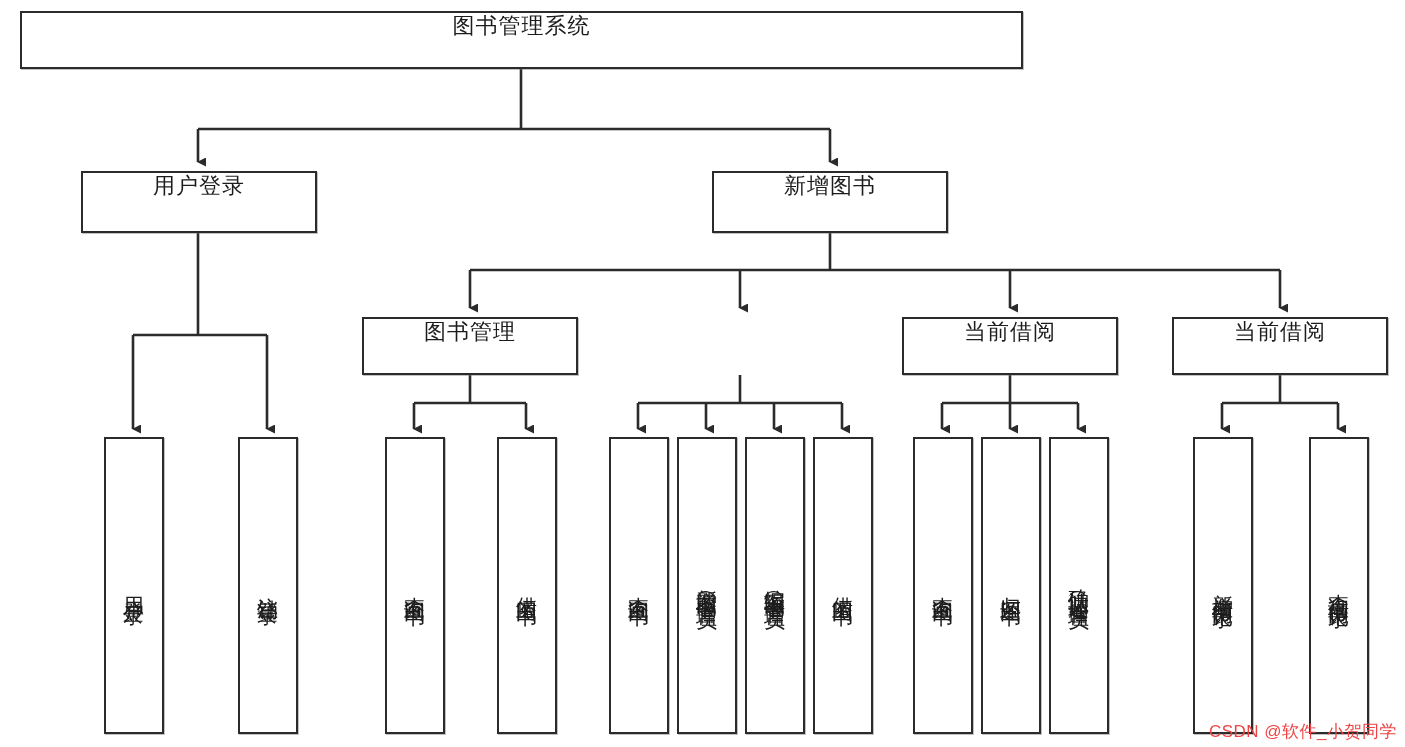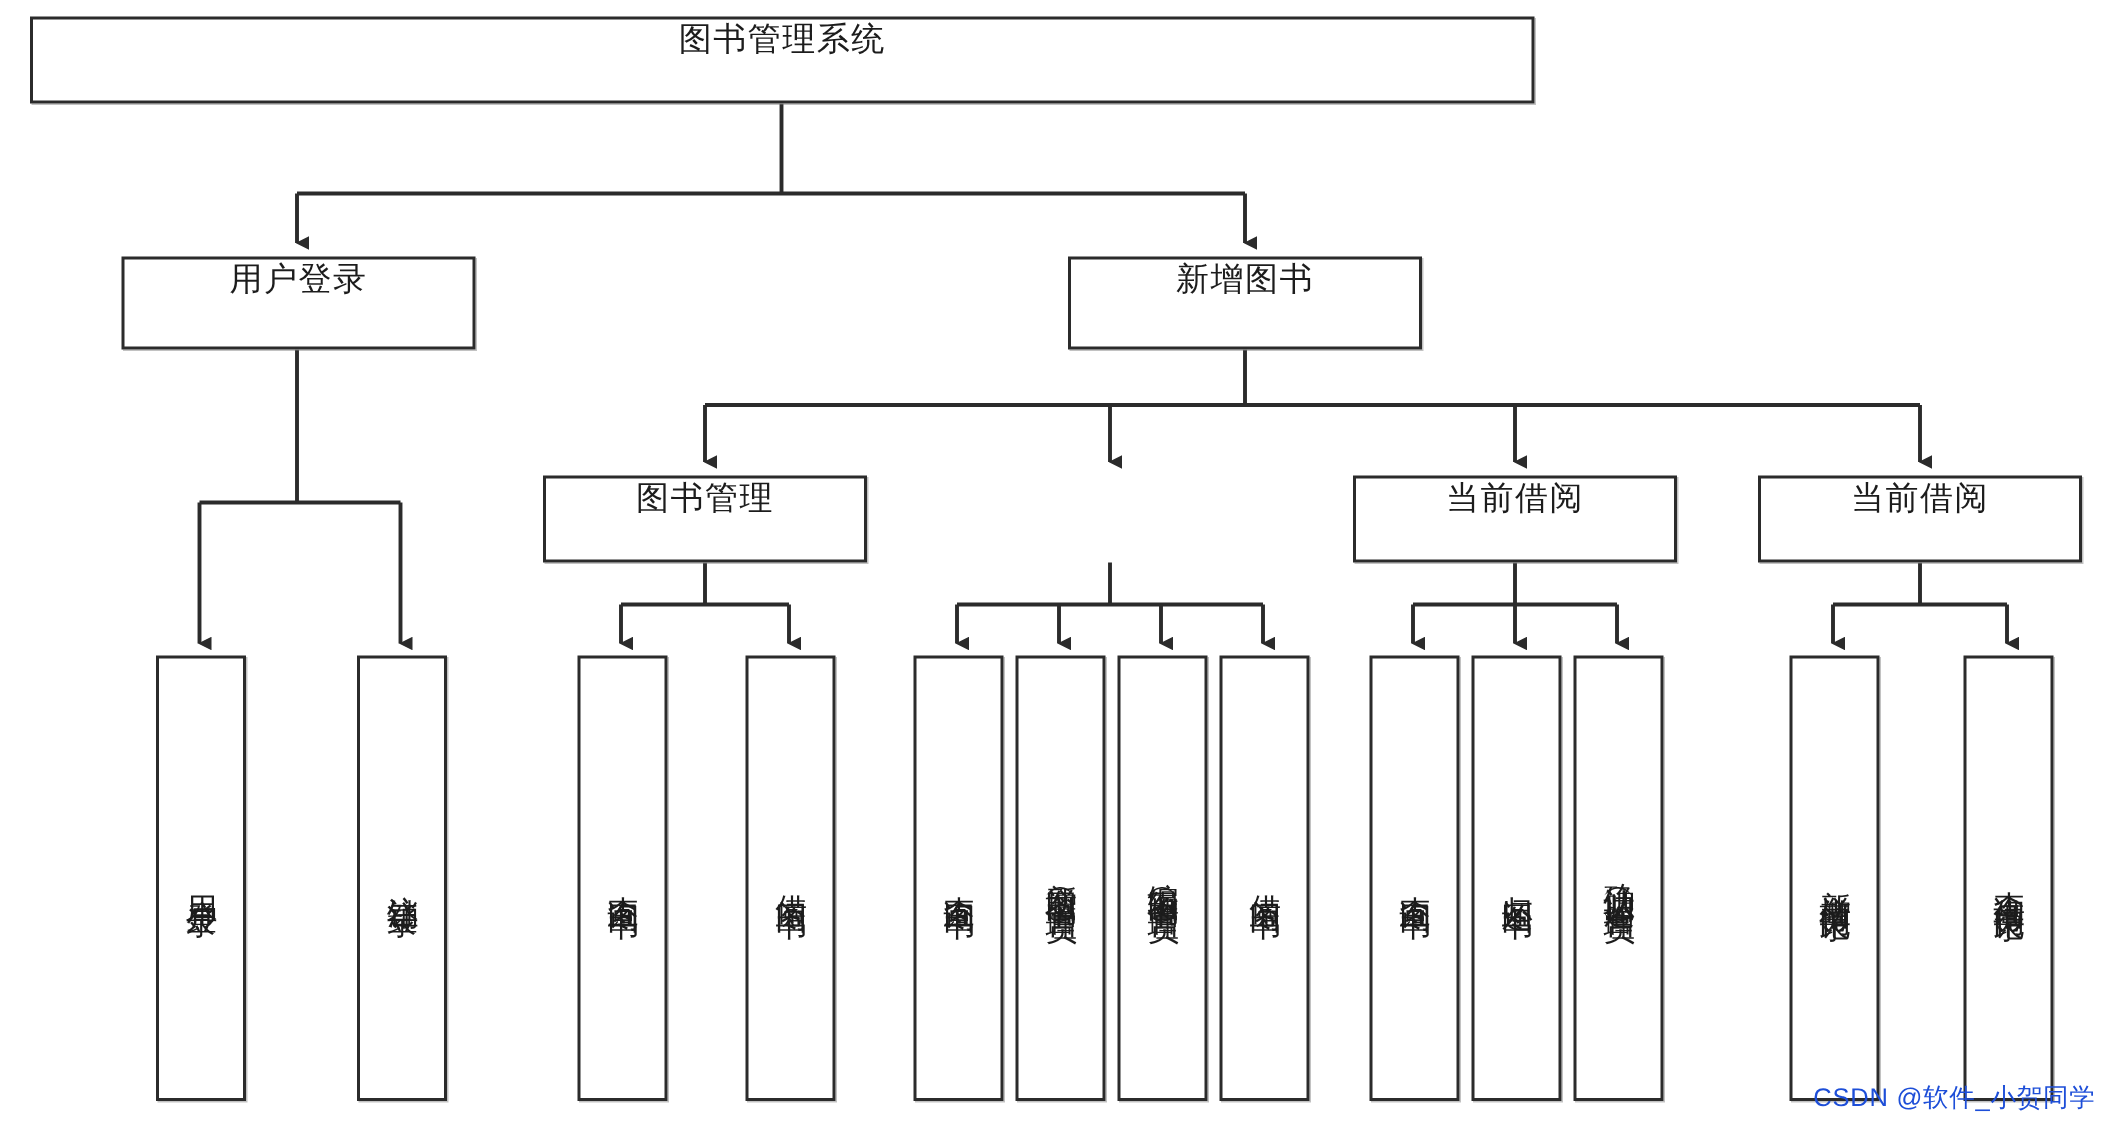"CSDN @软件_小贺同学" #watermark { color: #1d4ed8 -> #ef4444 }
